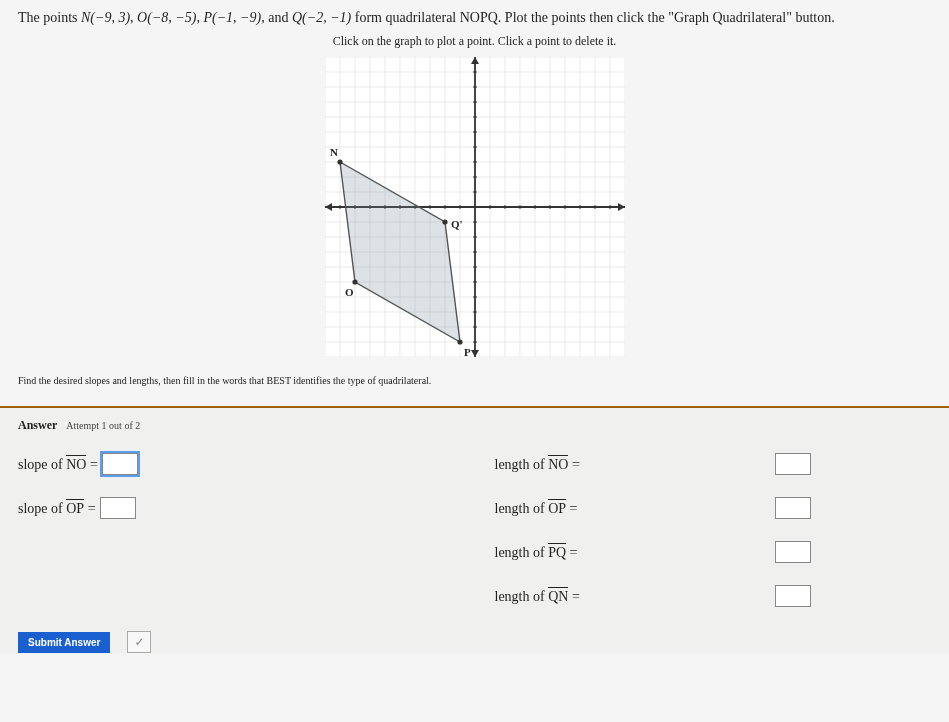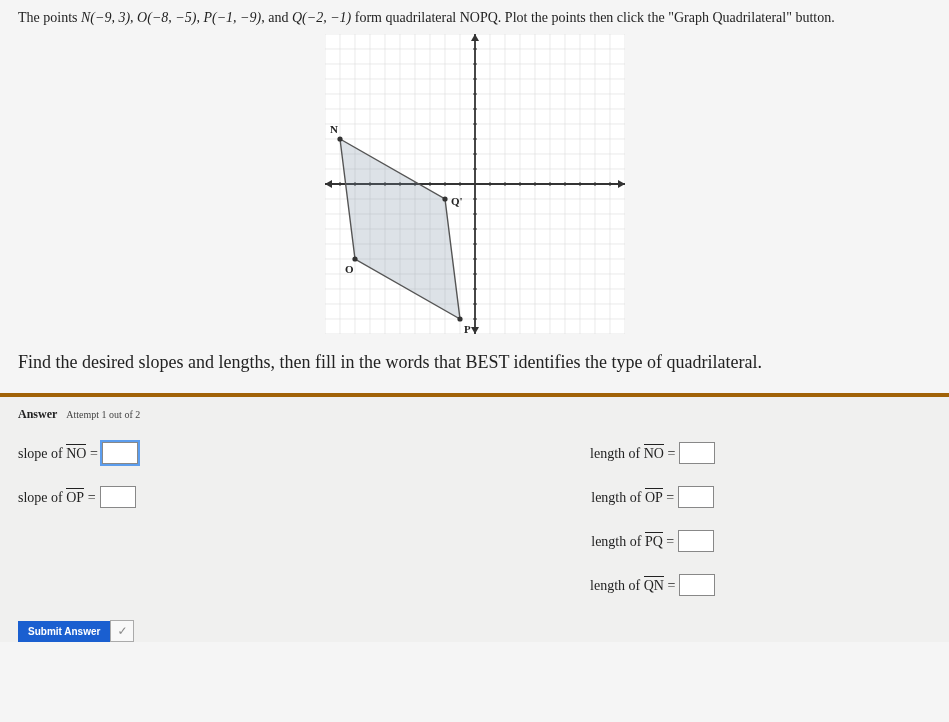"Click on the graph to" div.instruction { html: none -> <div>Click on the graph to plot a point. Click a point to delete it.</div> }
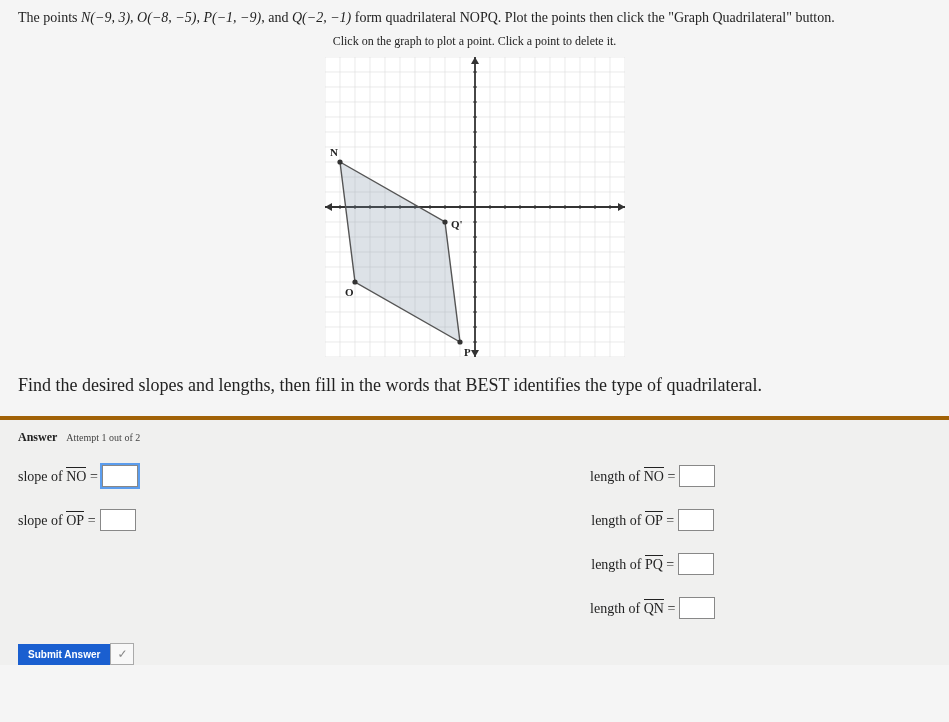"Find the desired slopes and" .sub-instruction { font-size: 18px -> 10px }
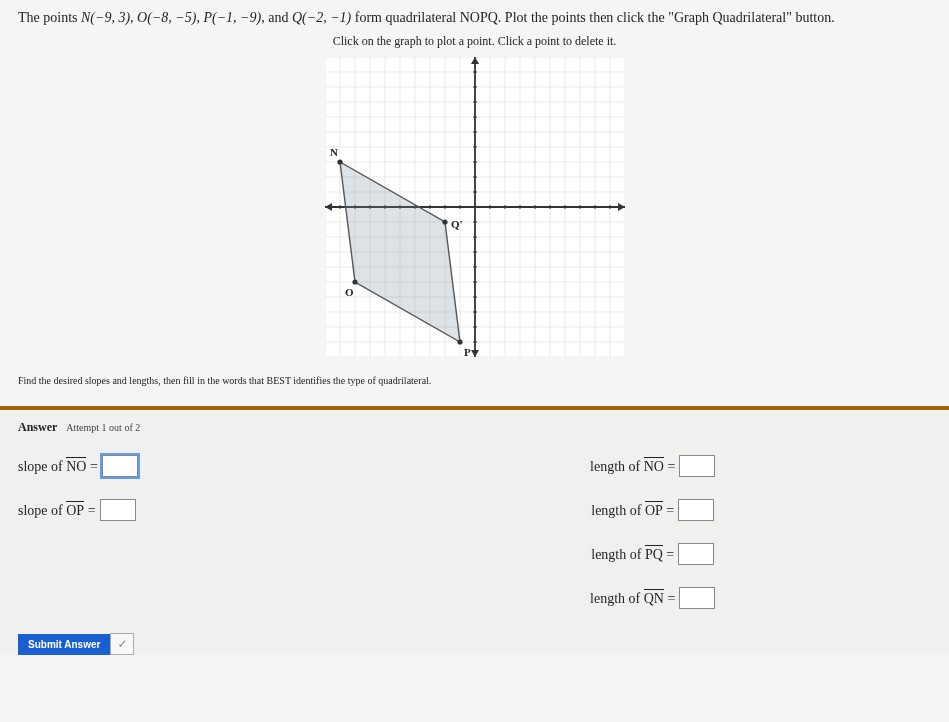"Answer Attempt 1 out of" .answer-section { border-top: 4px solid #a16207 -> 2px solid #a16207 }
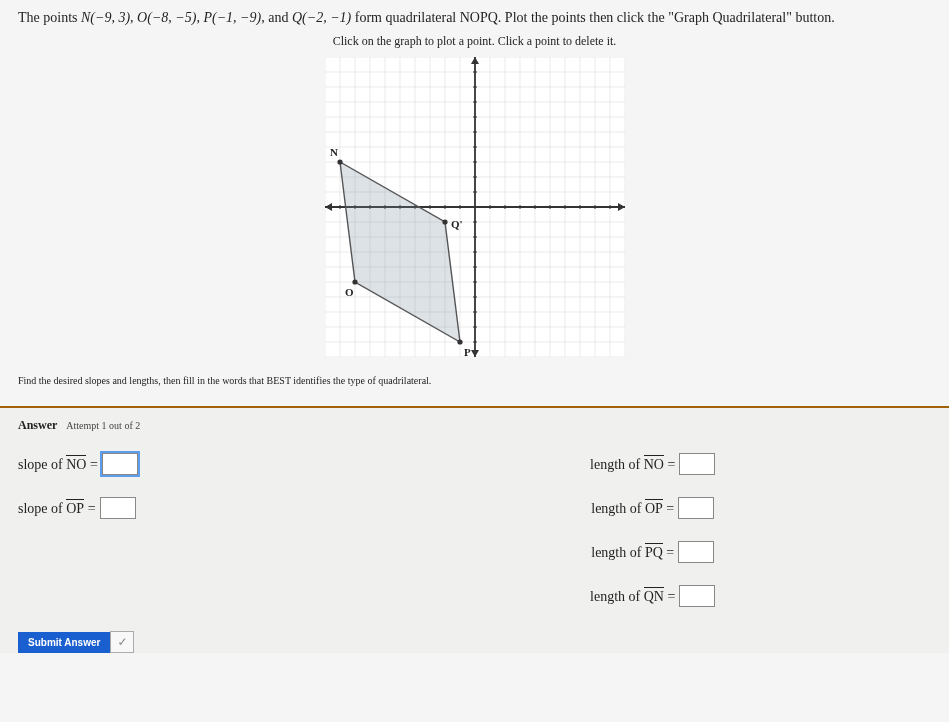"length of NO =" .col.right .row { justify-content: center -> space-between }
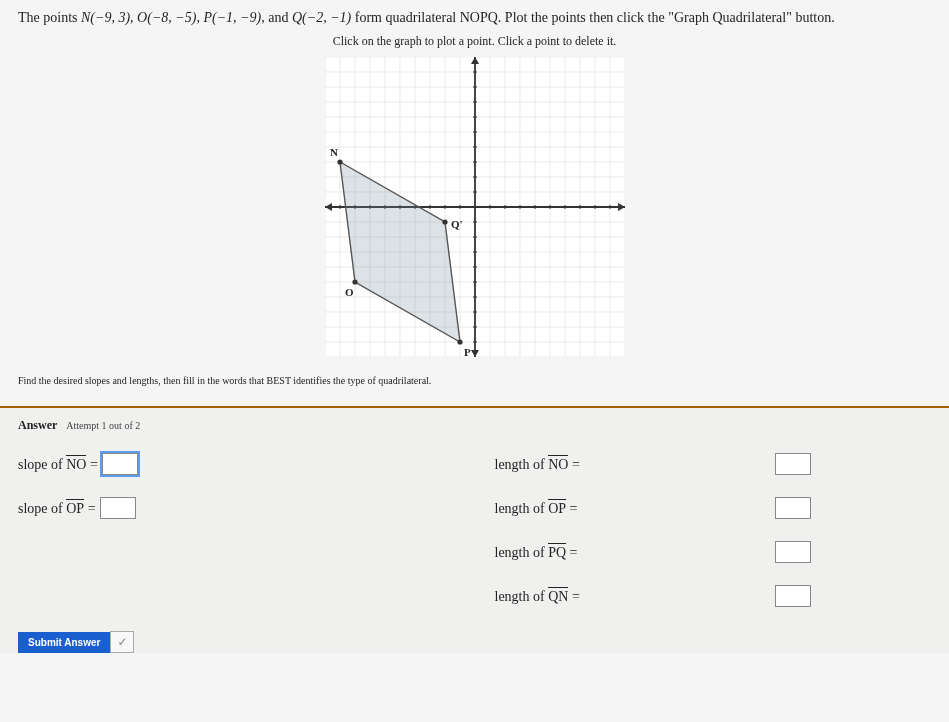"Submit Answer" .submit-area { gap: 0 -> 17px }
